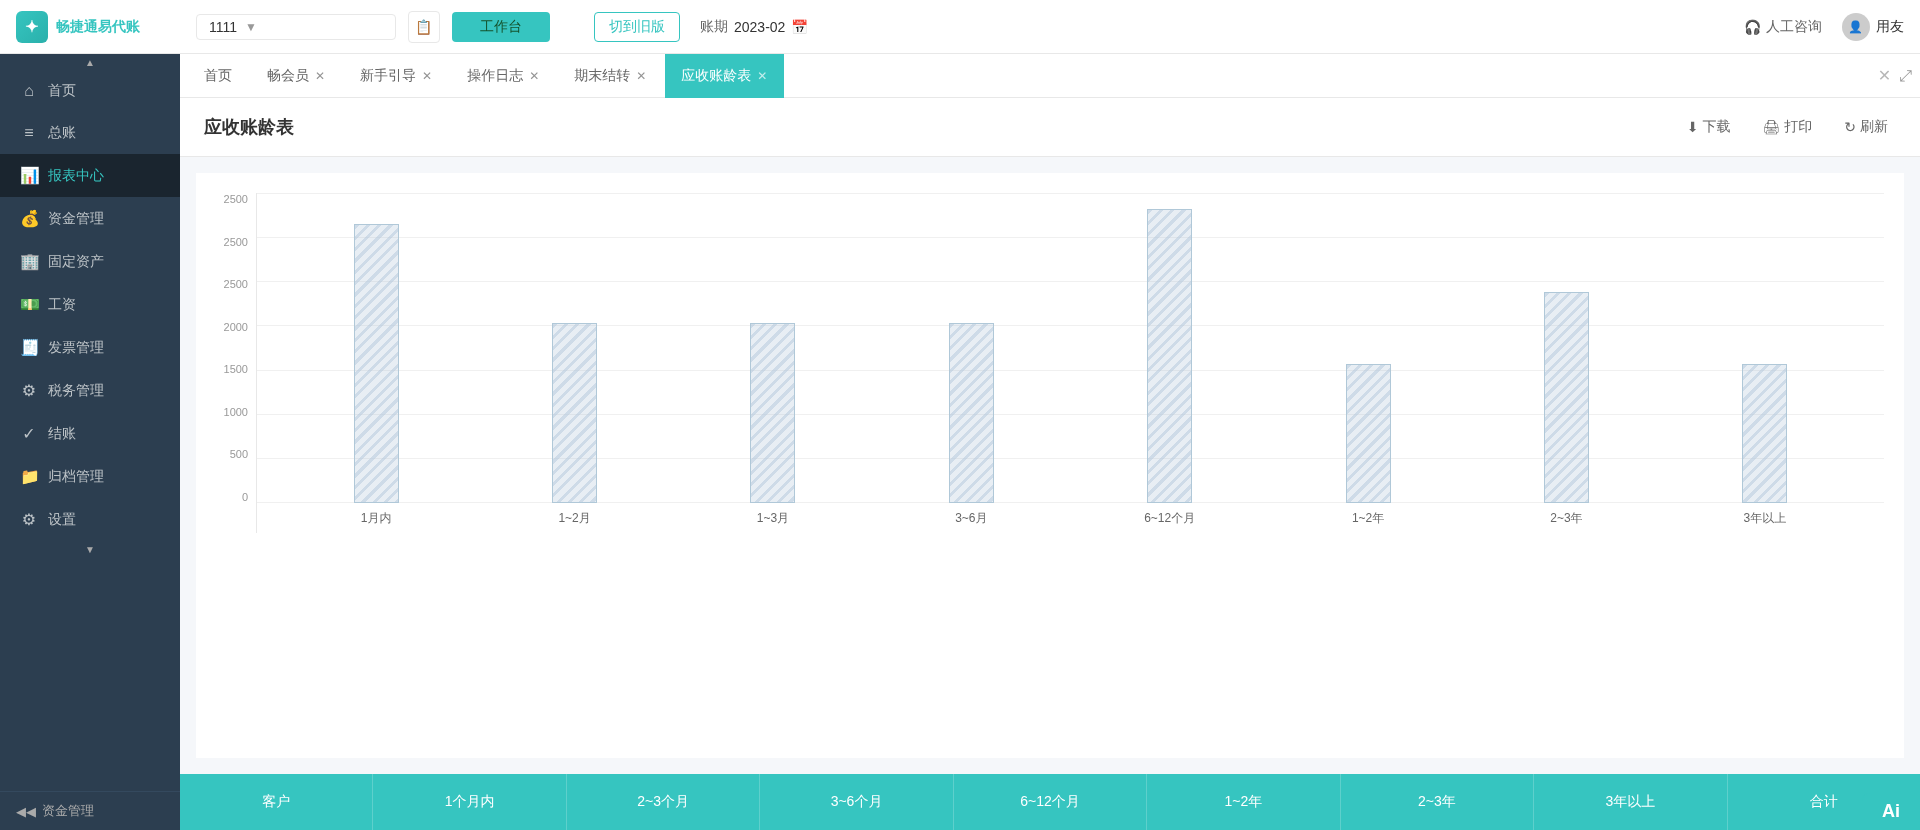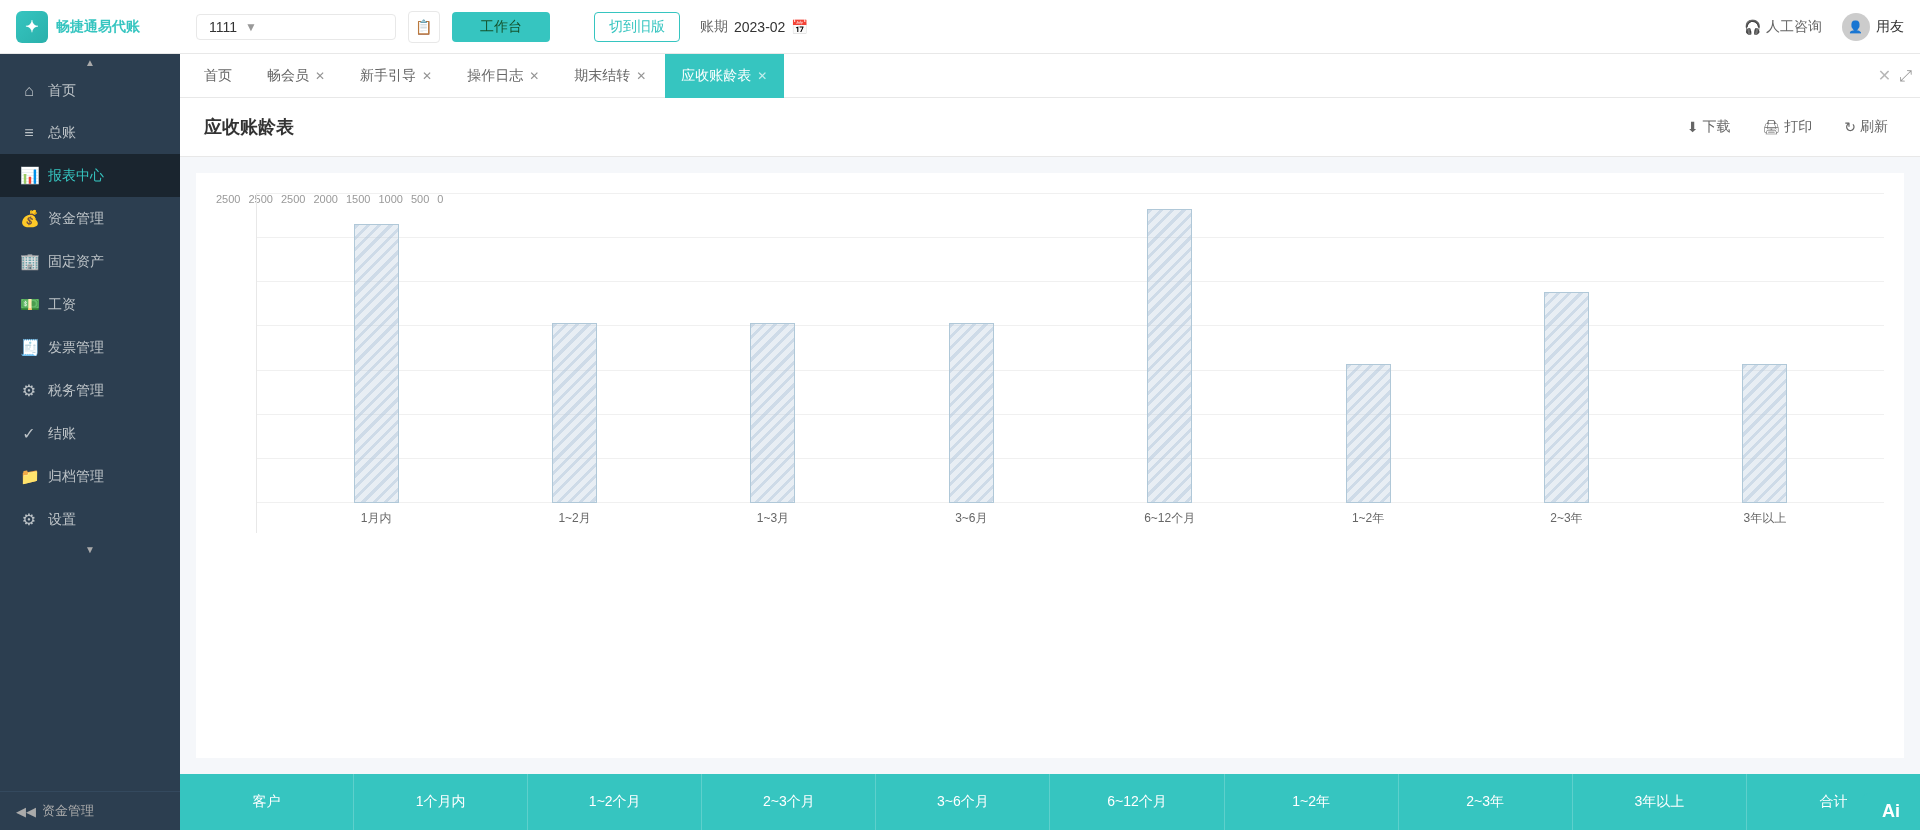"2500" .y-axis { flex-direction: row -> column; gap: none -> 28px }
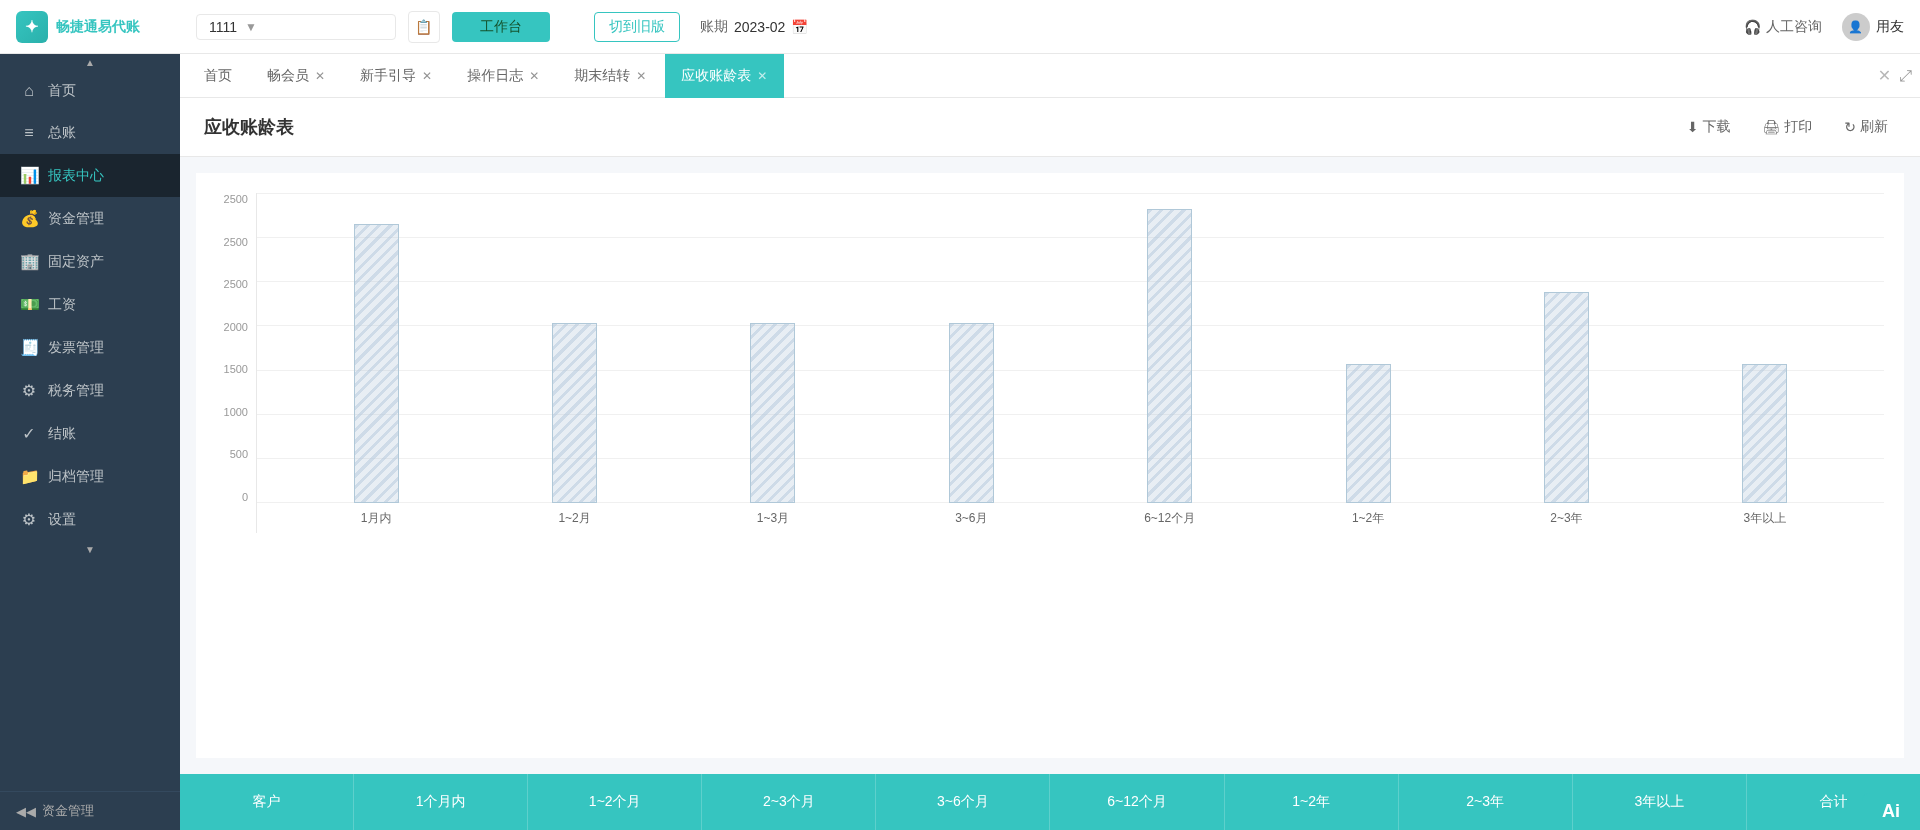"1~2个月" div.th-cell { html: <div>1~2个月</div> -> none }
